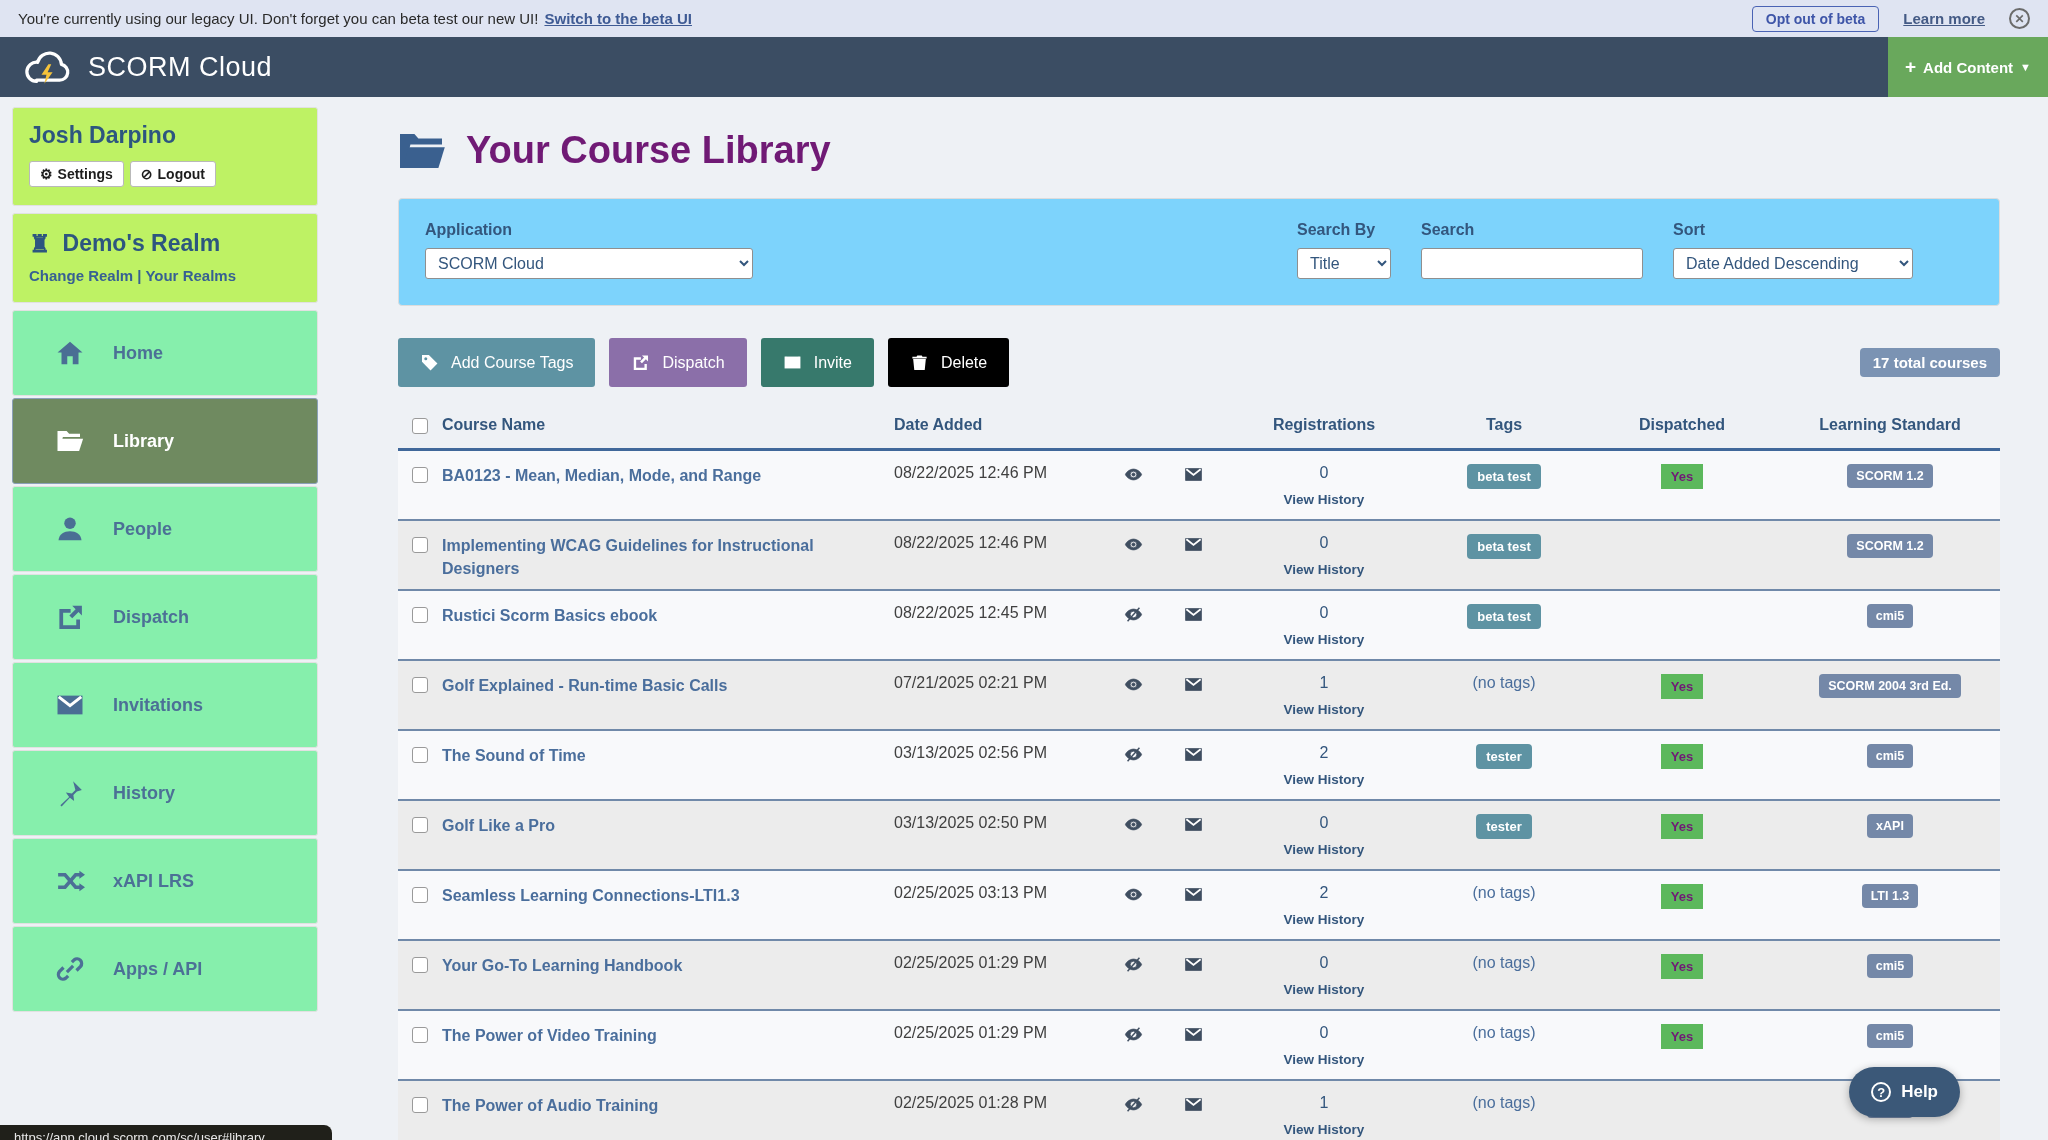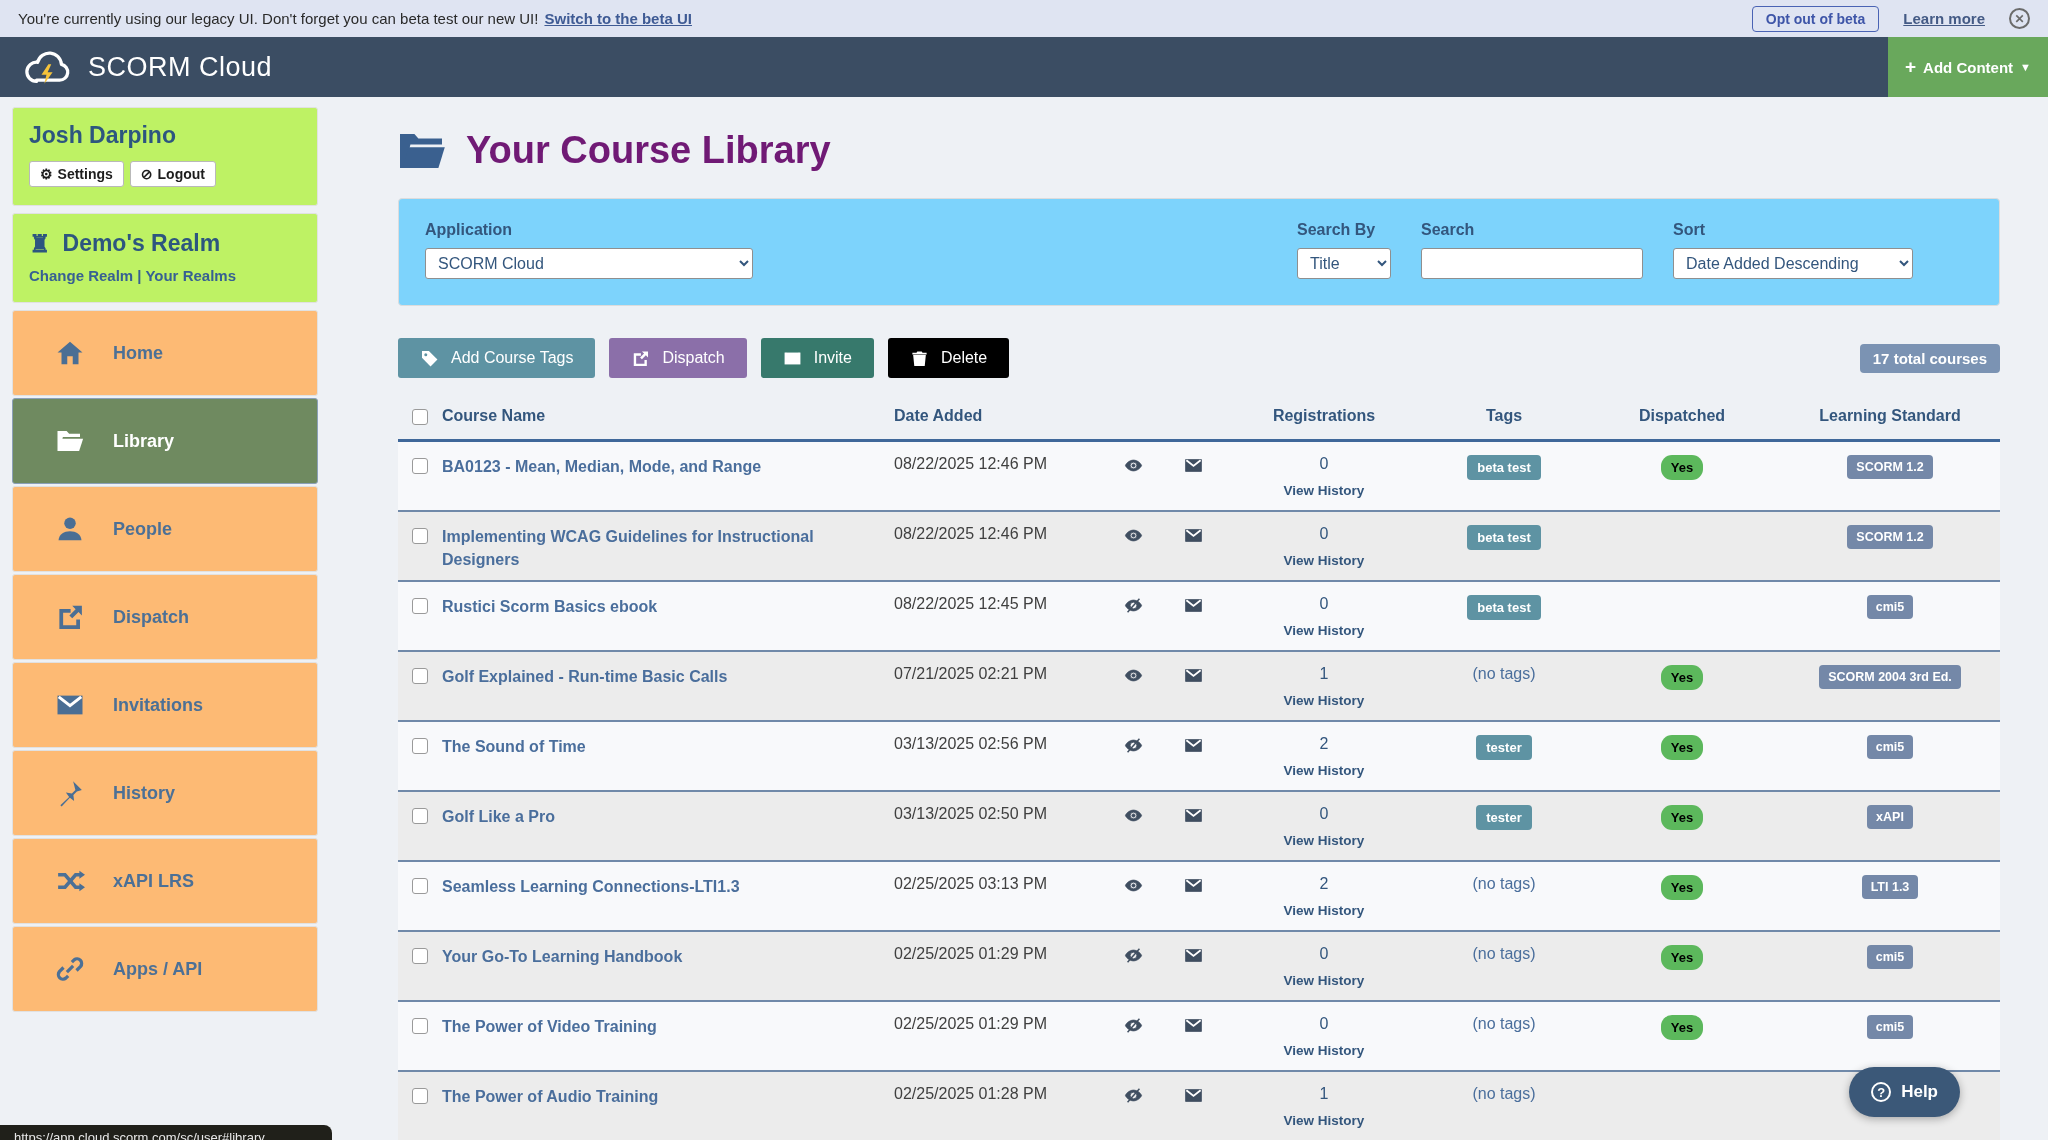"Home" .nav-item { background: #fdba74 -> #86efac }
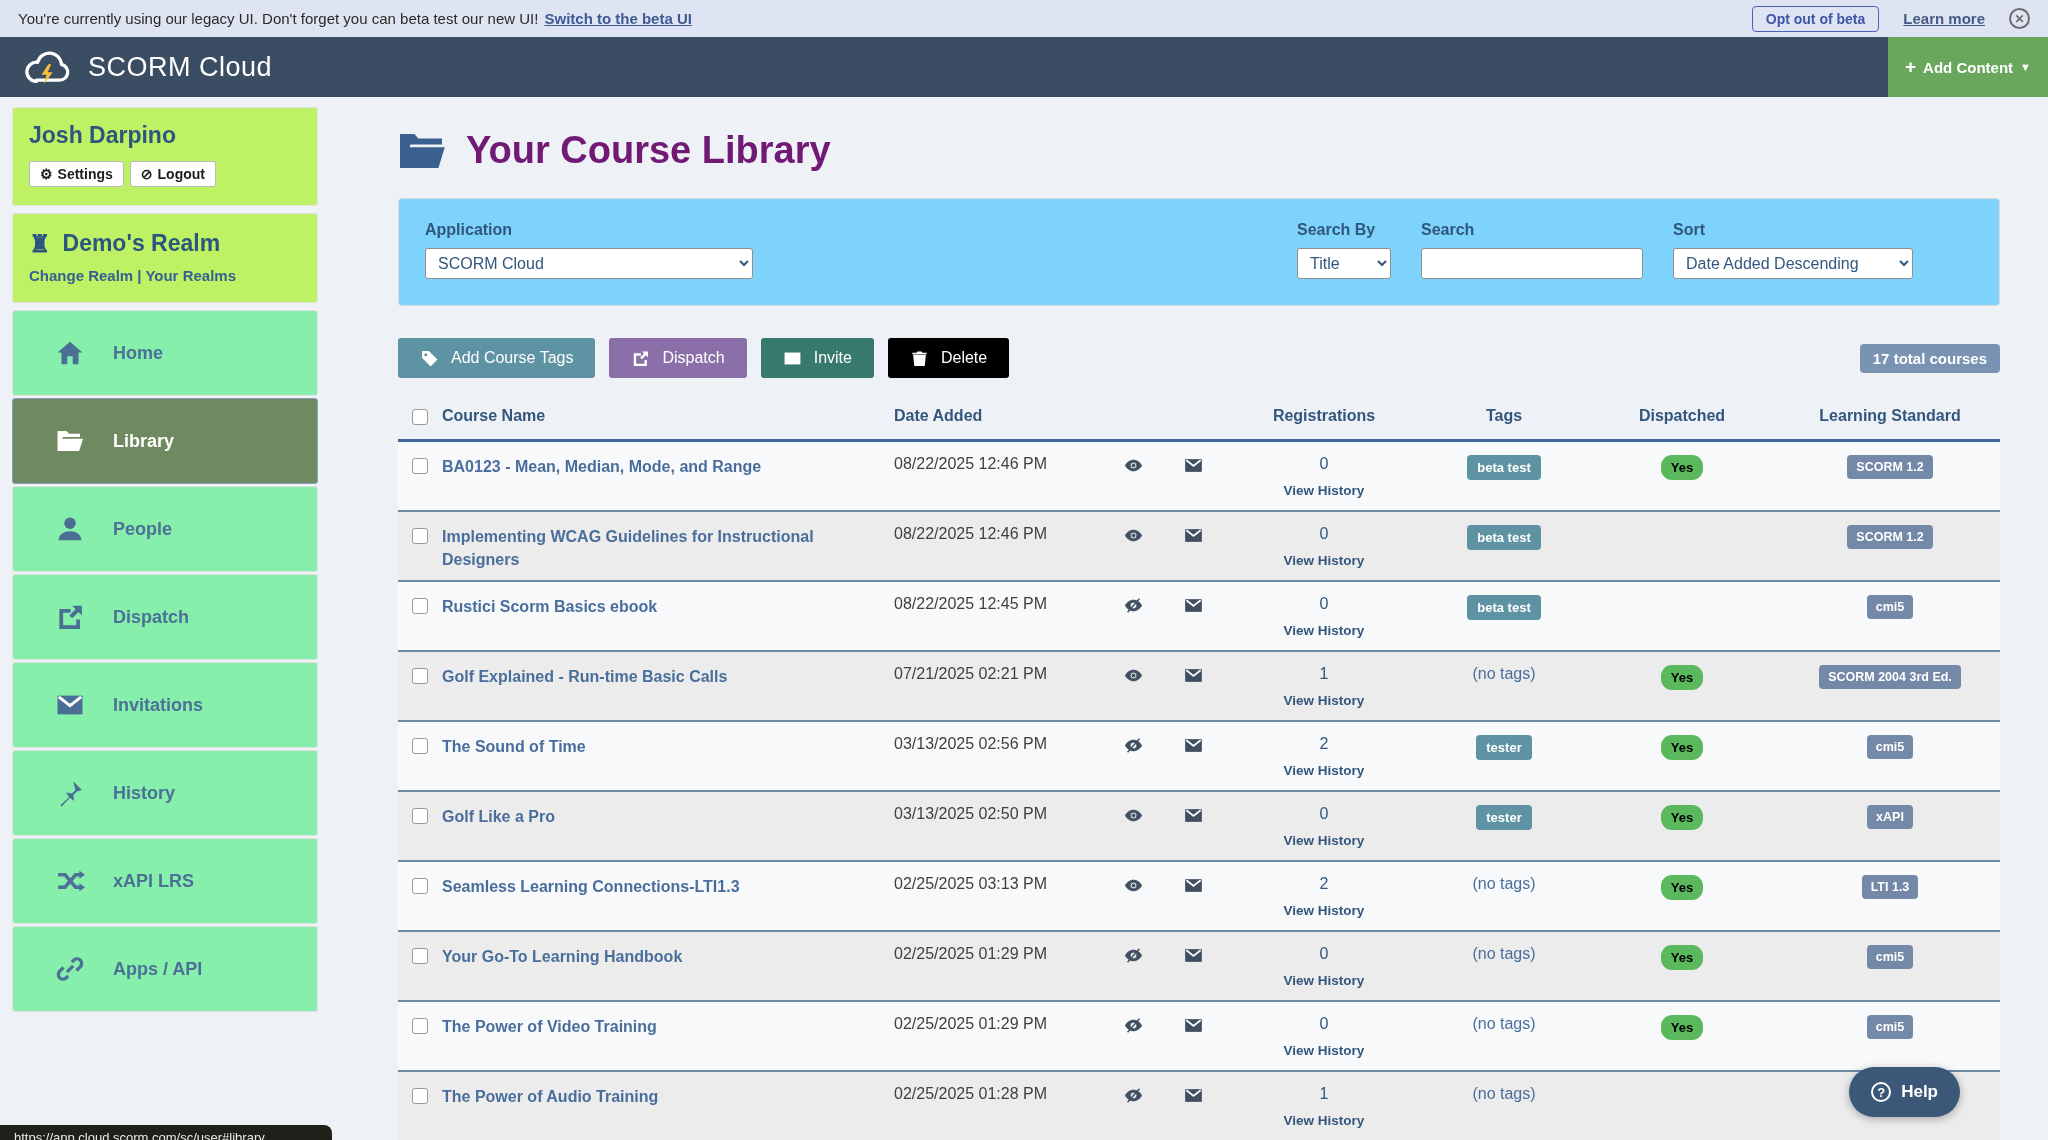"Add Course Tags" .action-btn { height: 40px -> 49px }
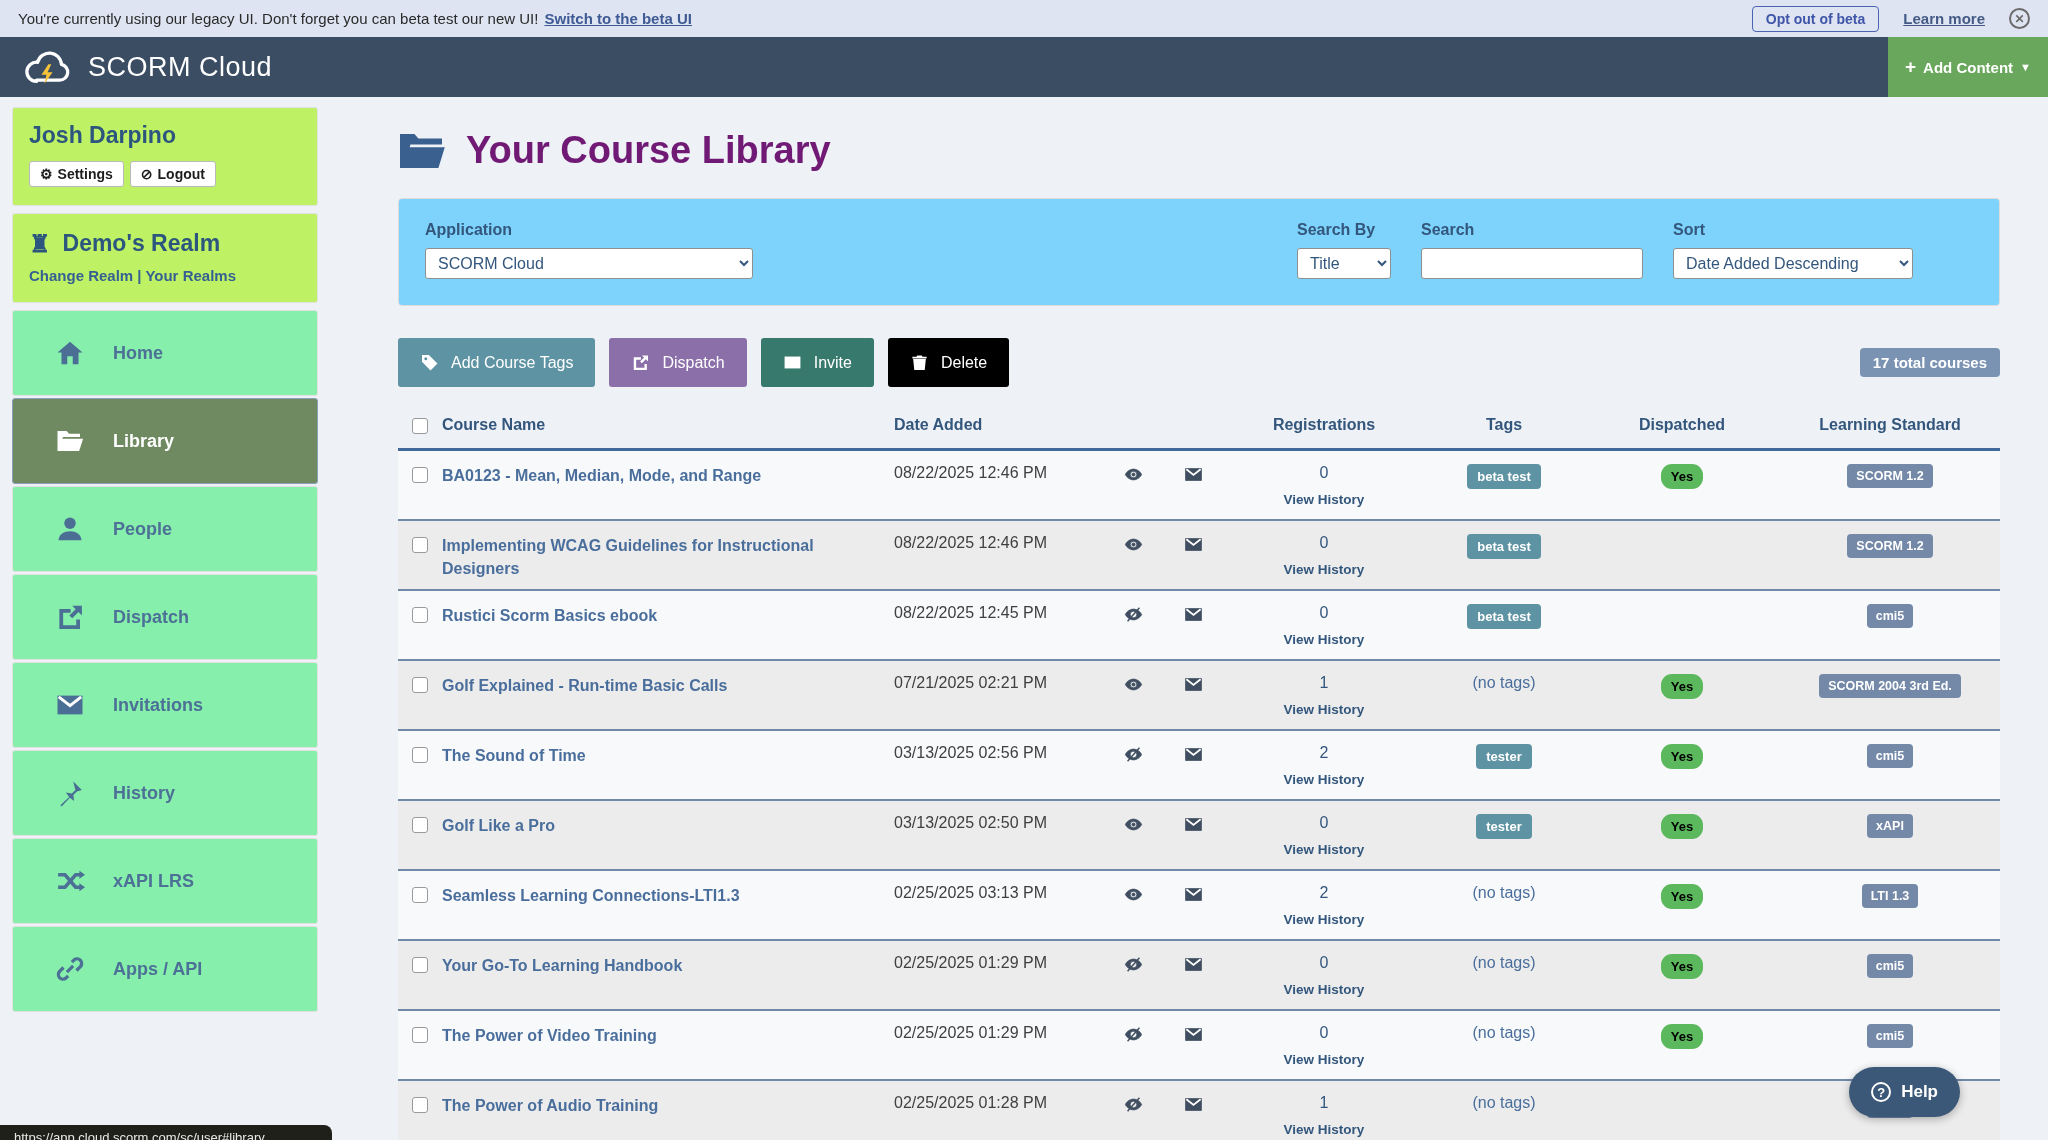"Yes" .yes-badge { border-radius: 11px -> 0; color: #000000 -> #701a75 }
